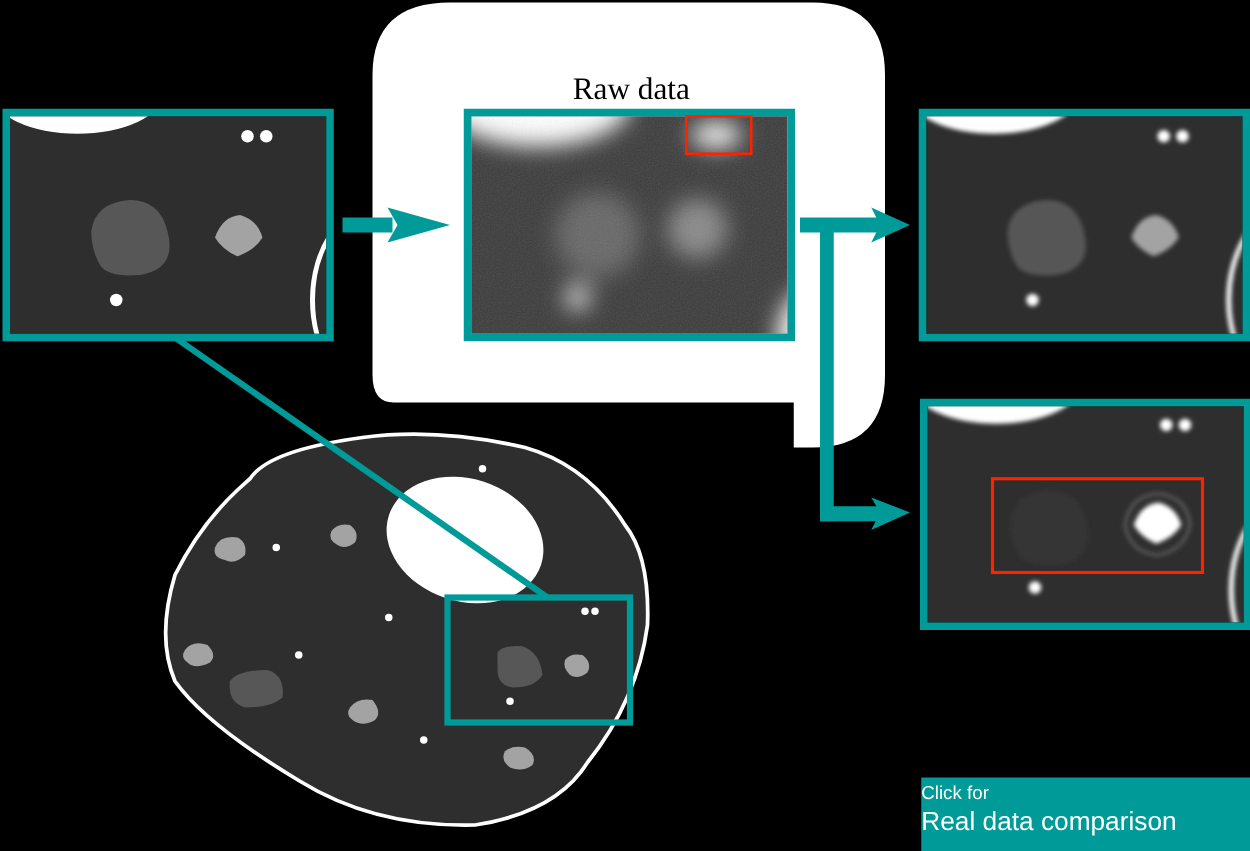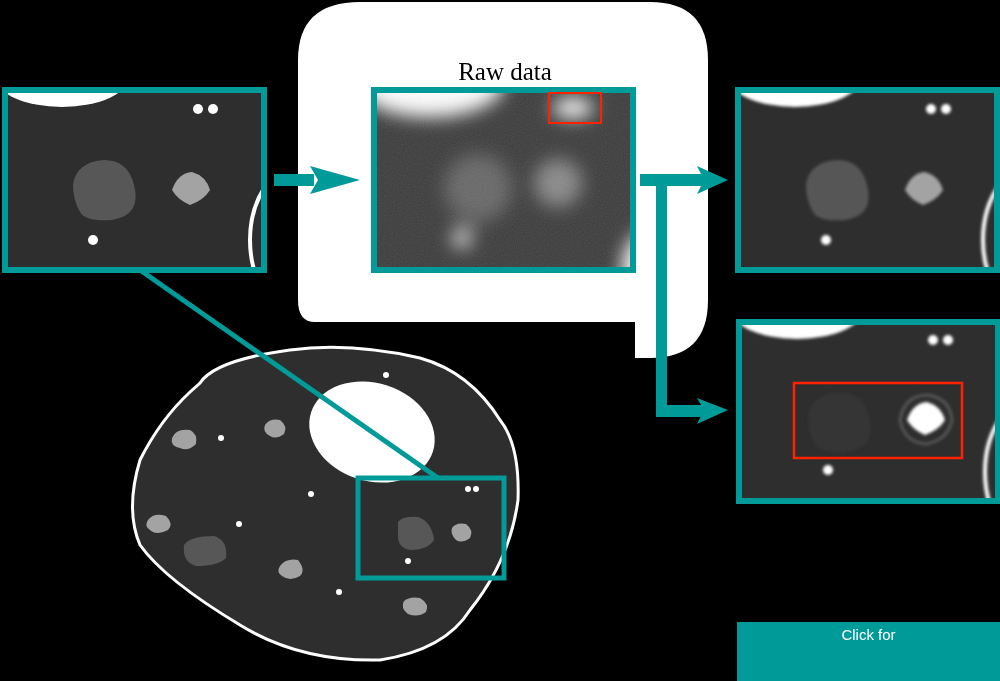"Click for" .cta { text-align: center -> none }
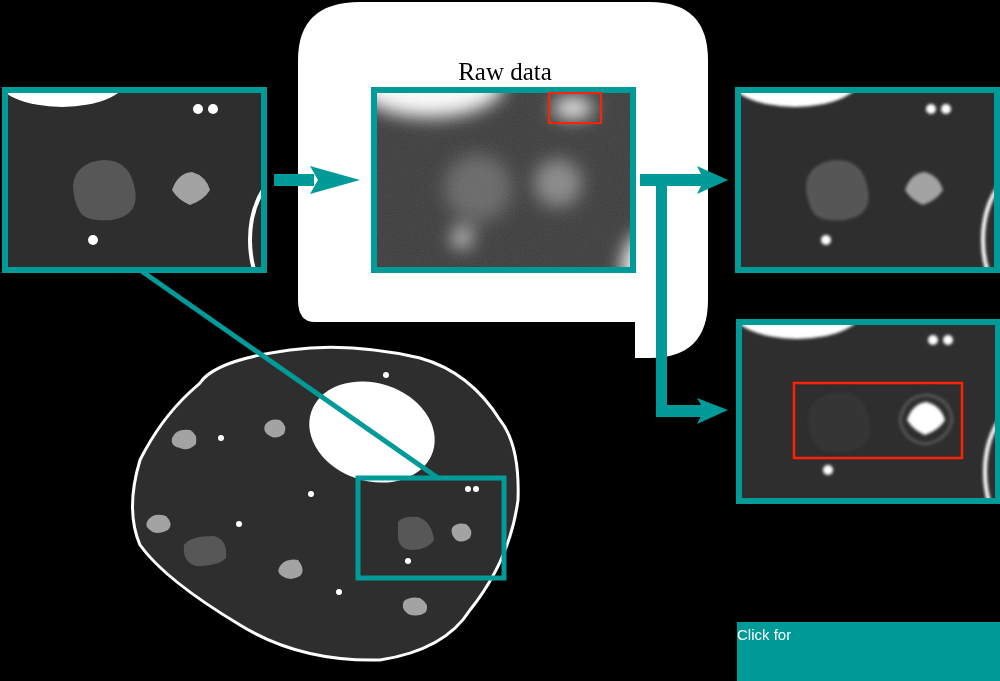"Real data comparison" div.l2 { html: none -> <div>Real data comparison</div> }
